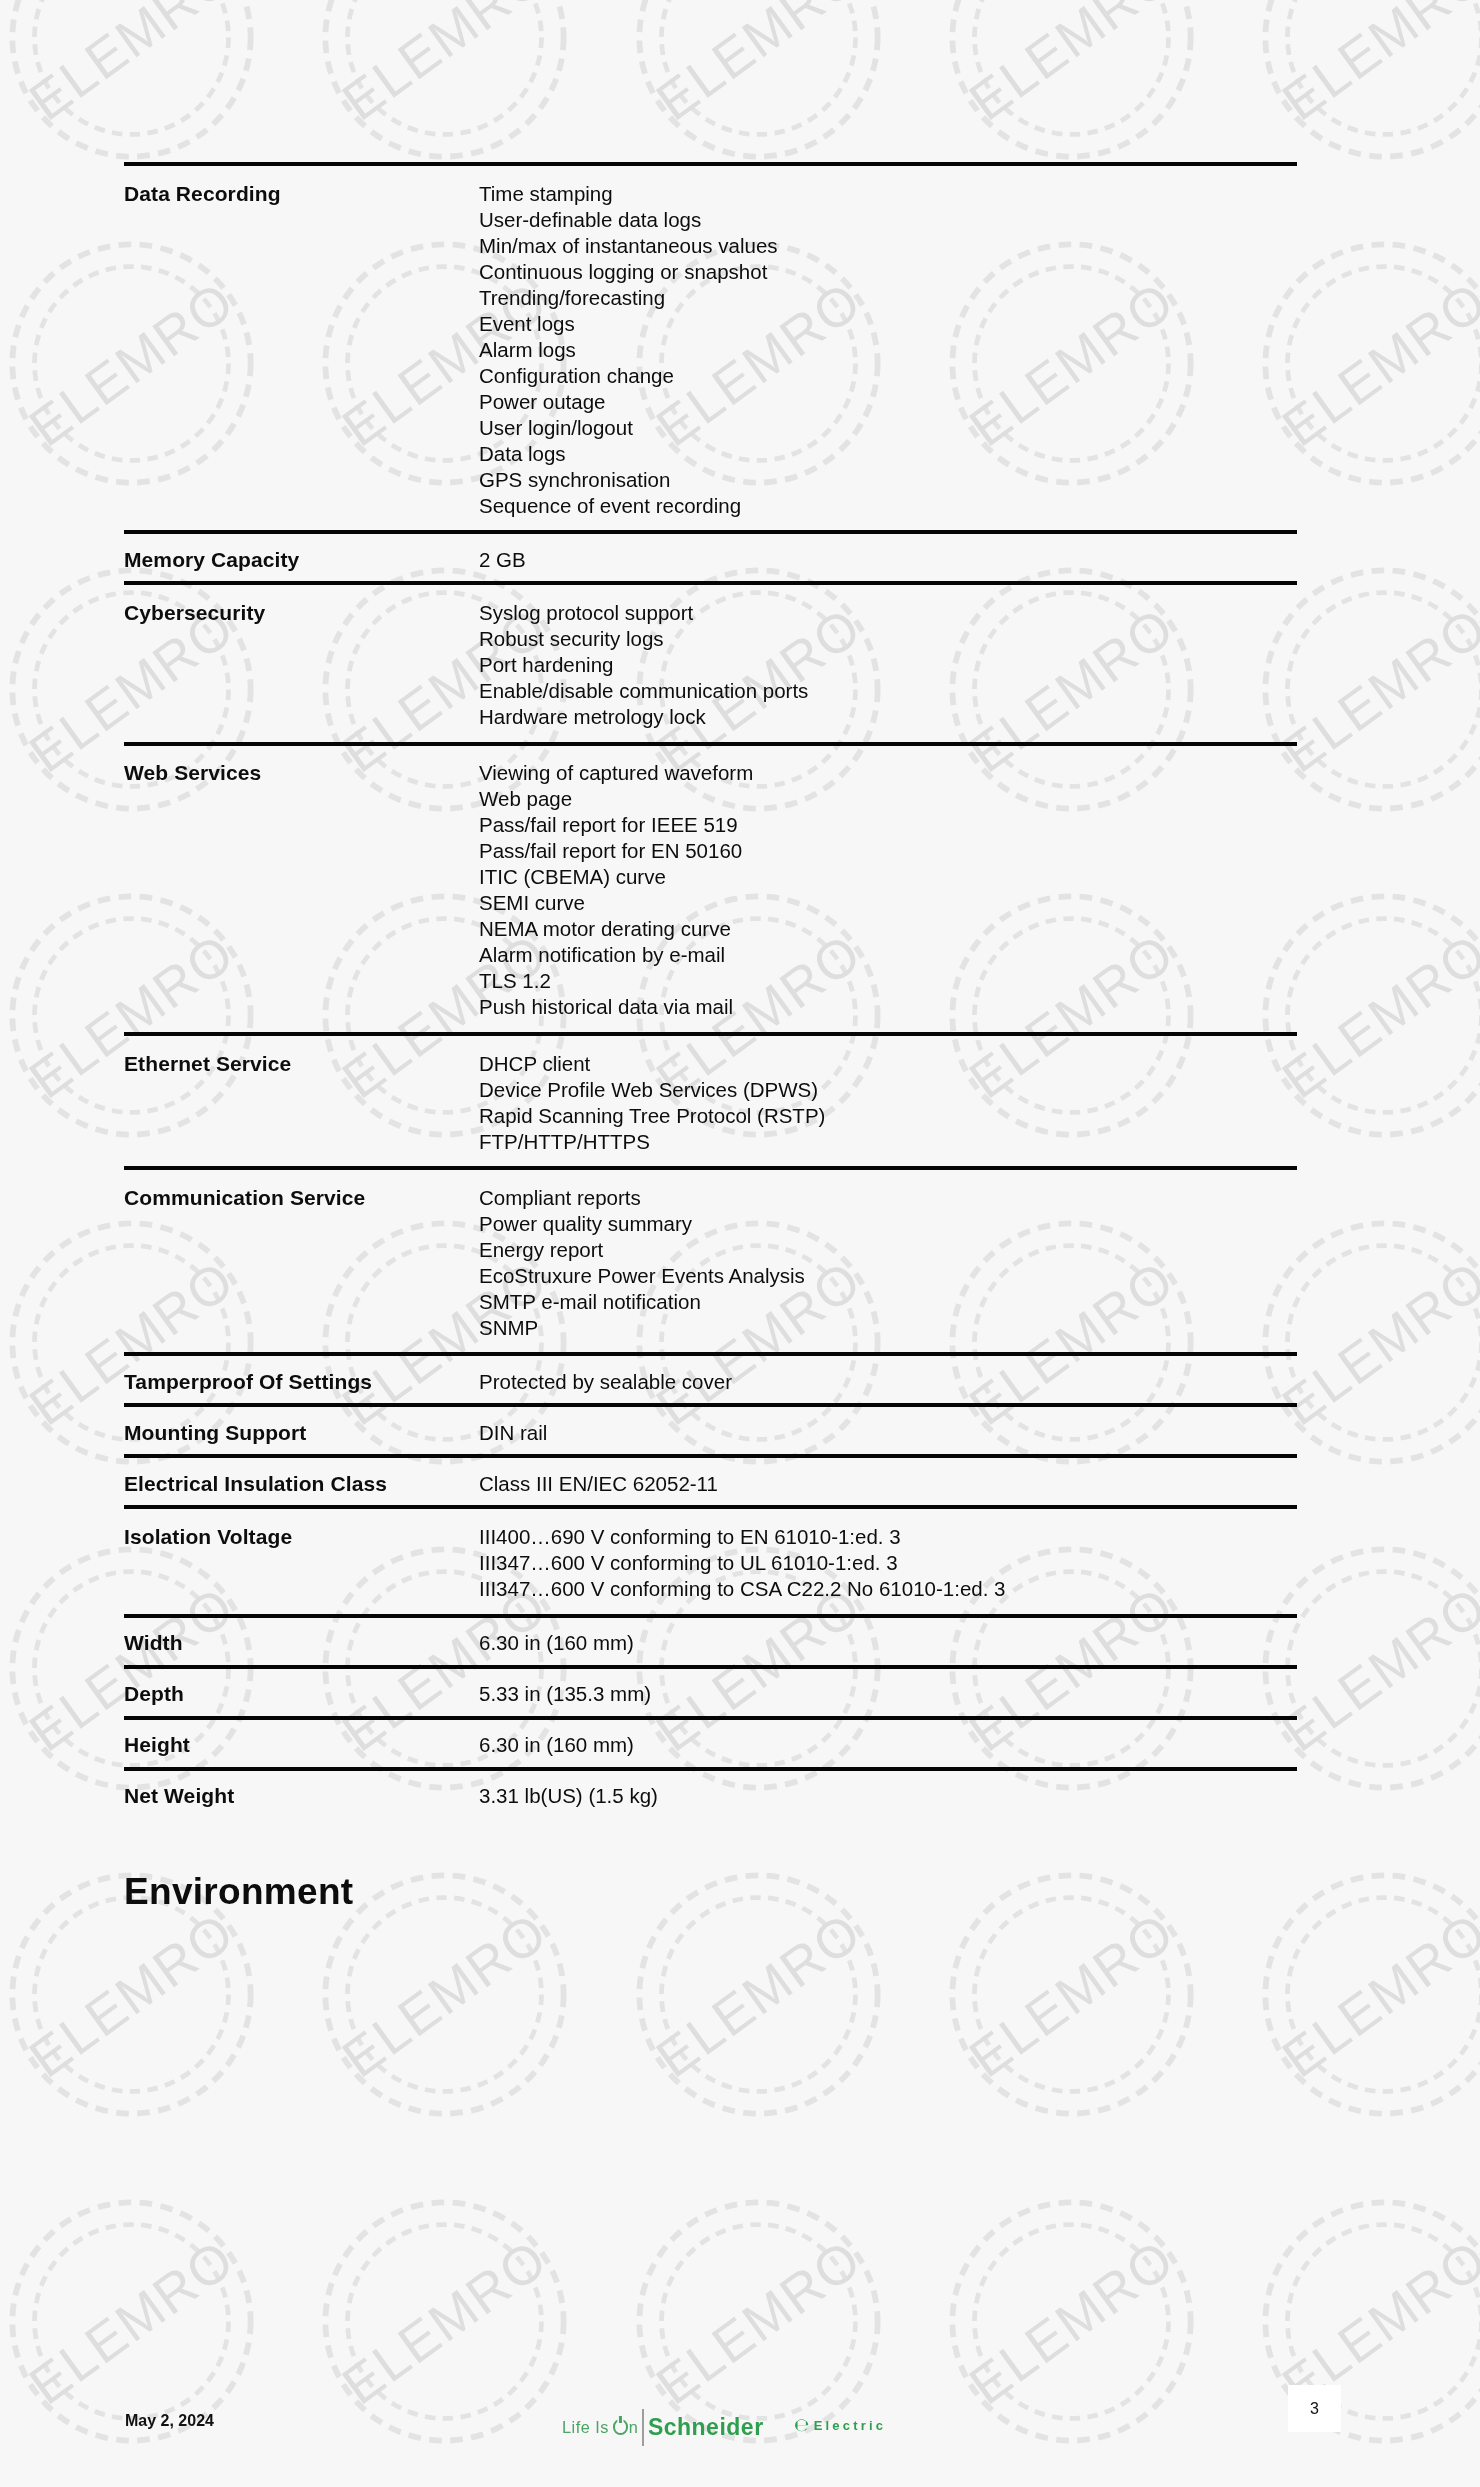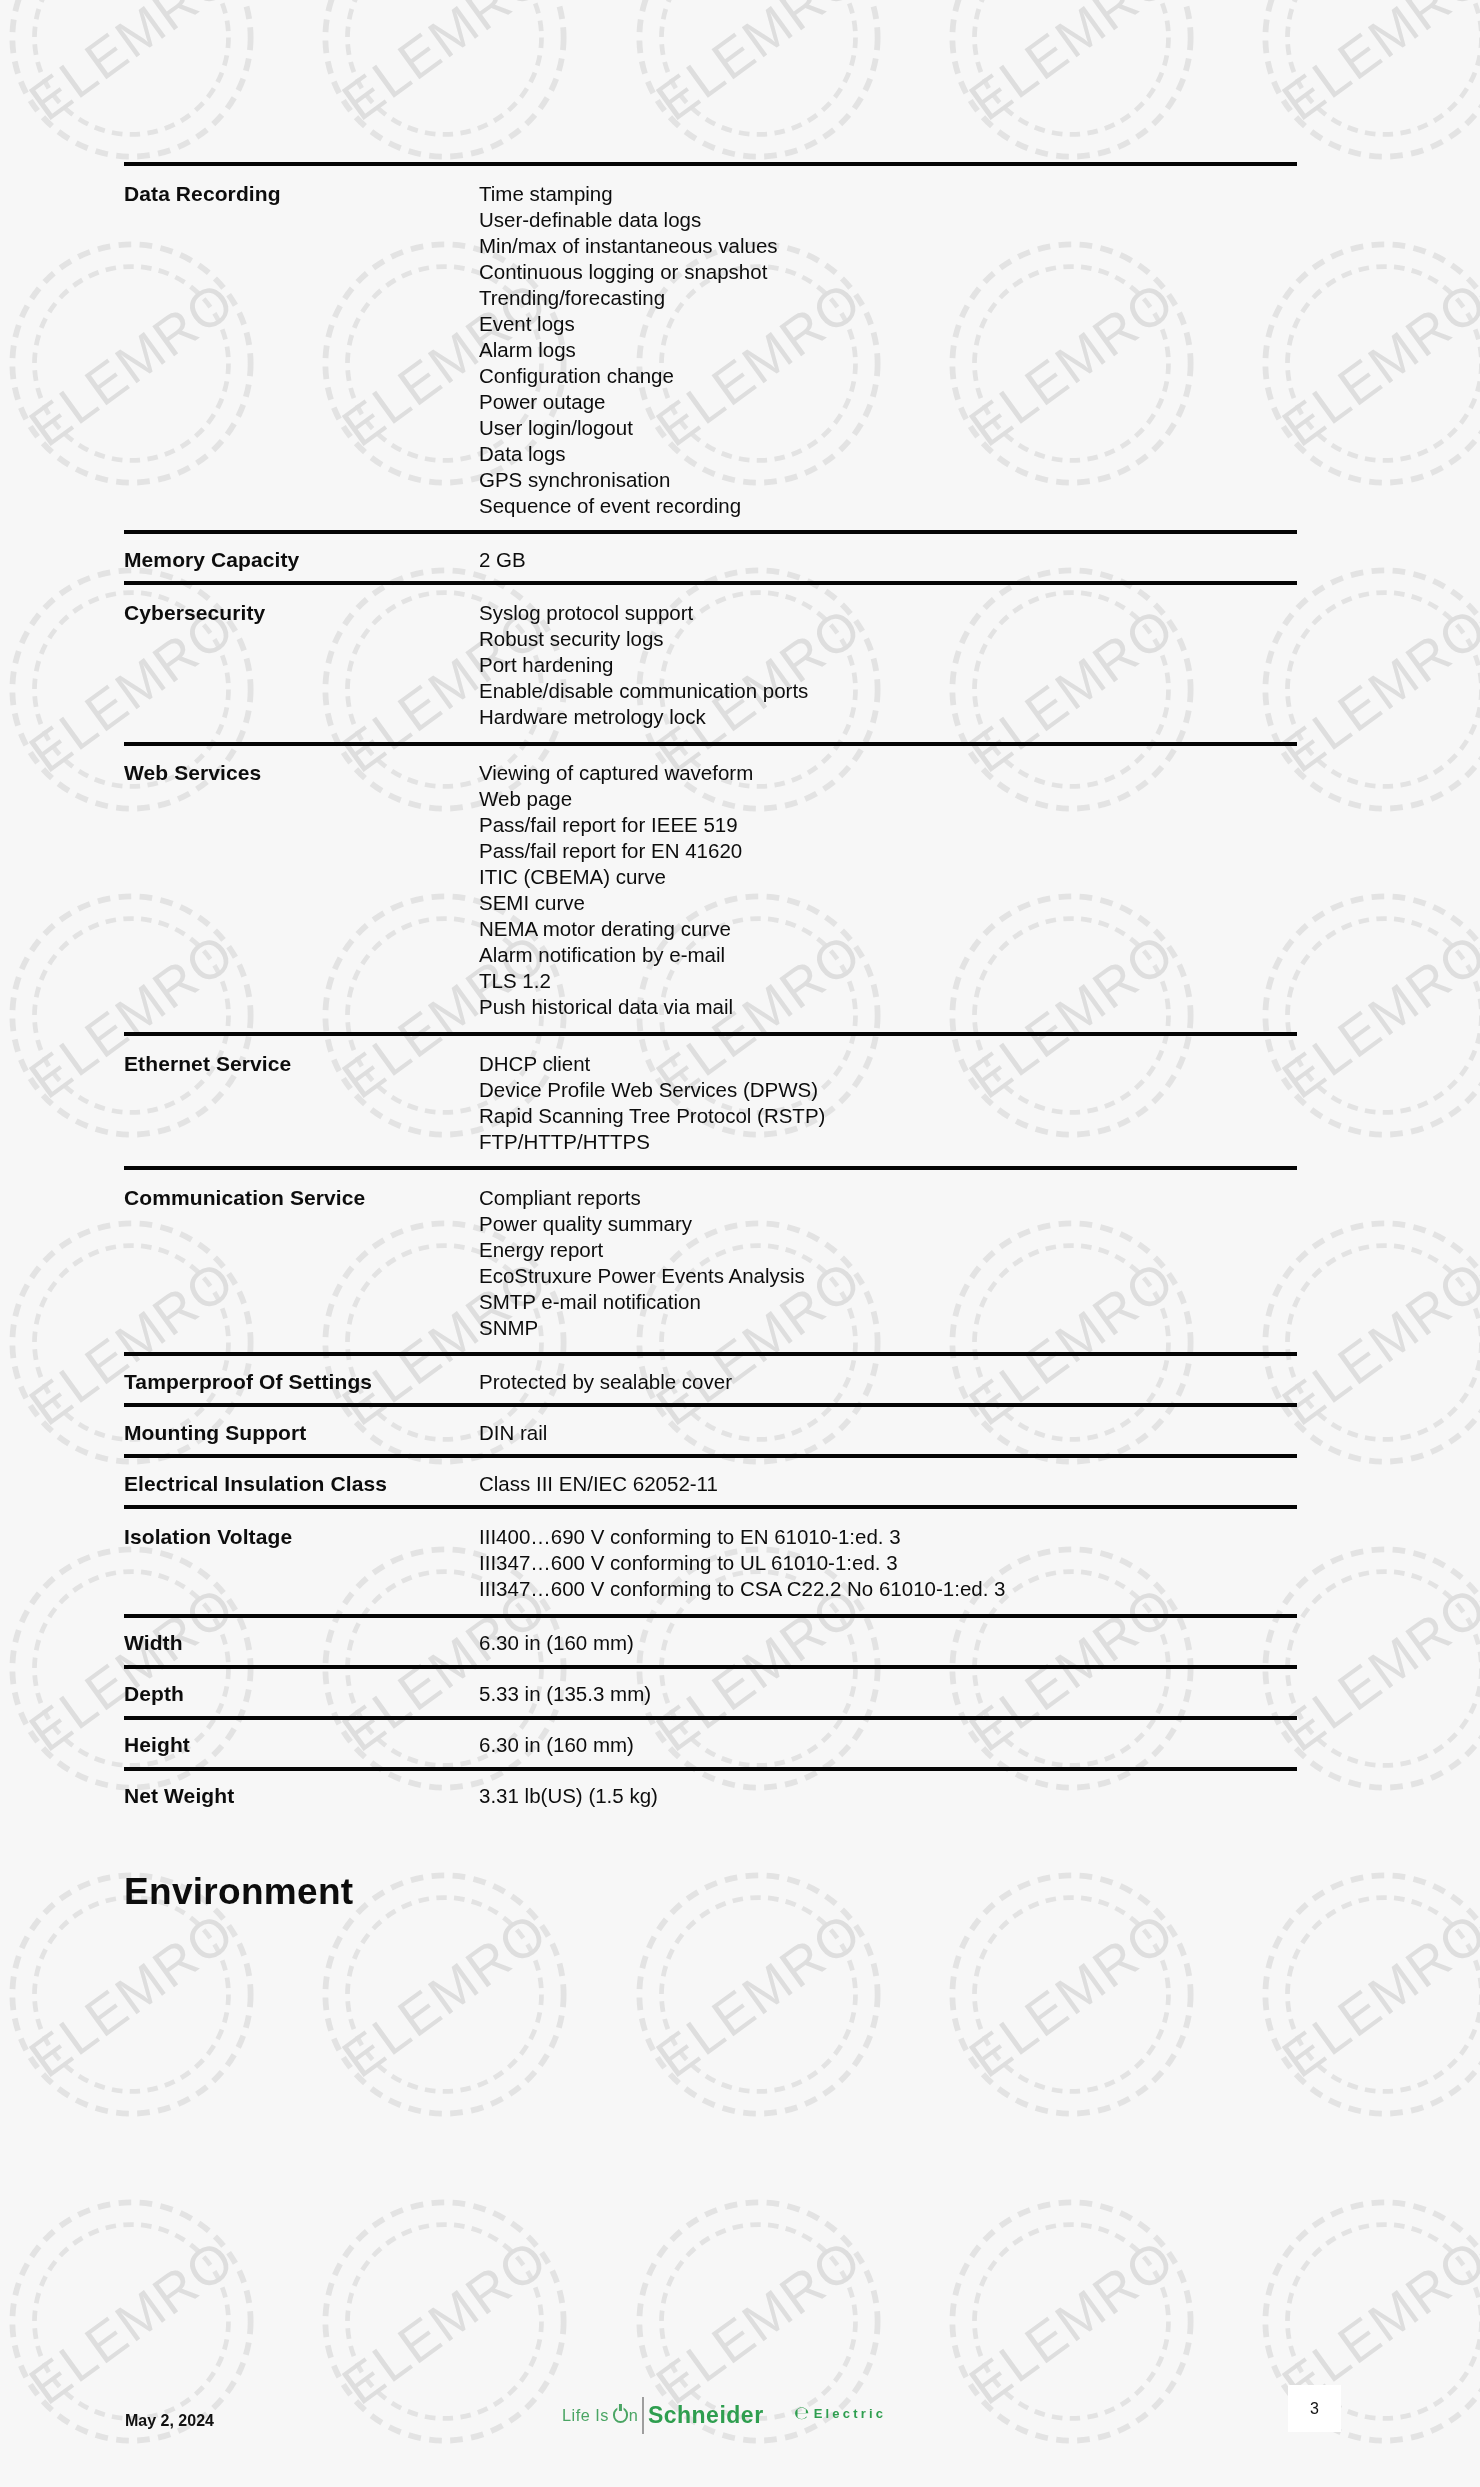"Pass/fail report for EN 41620" div.value-line { text: 41620 -> 50160 }
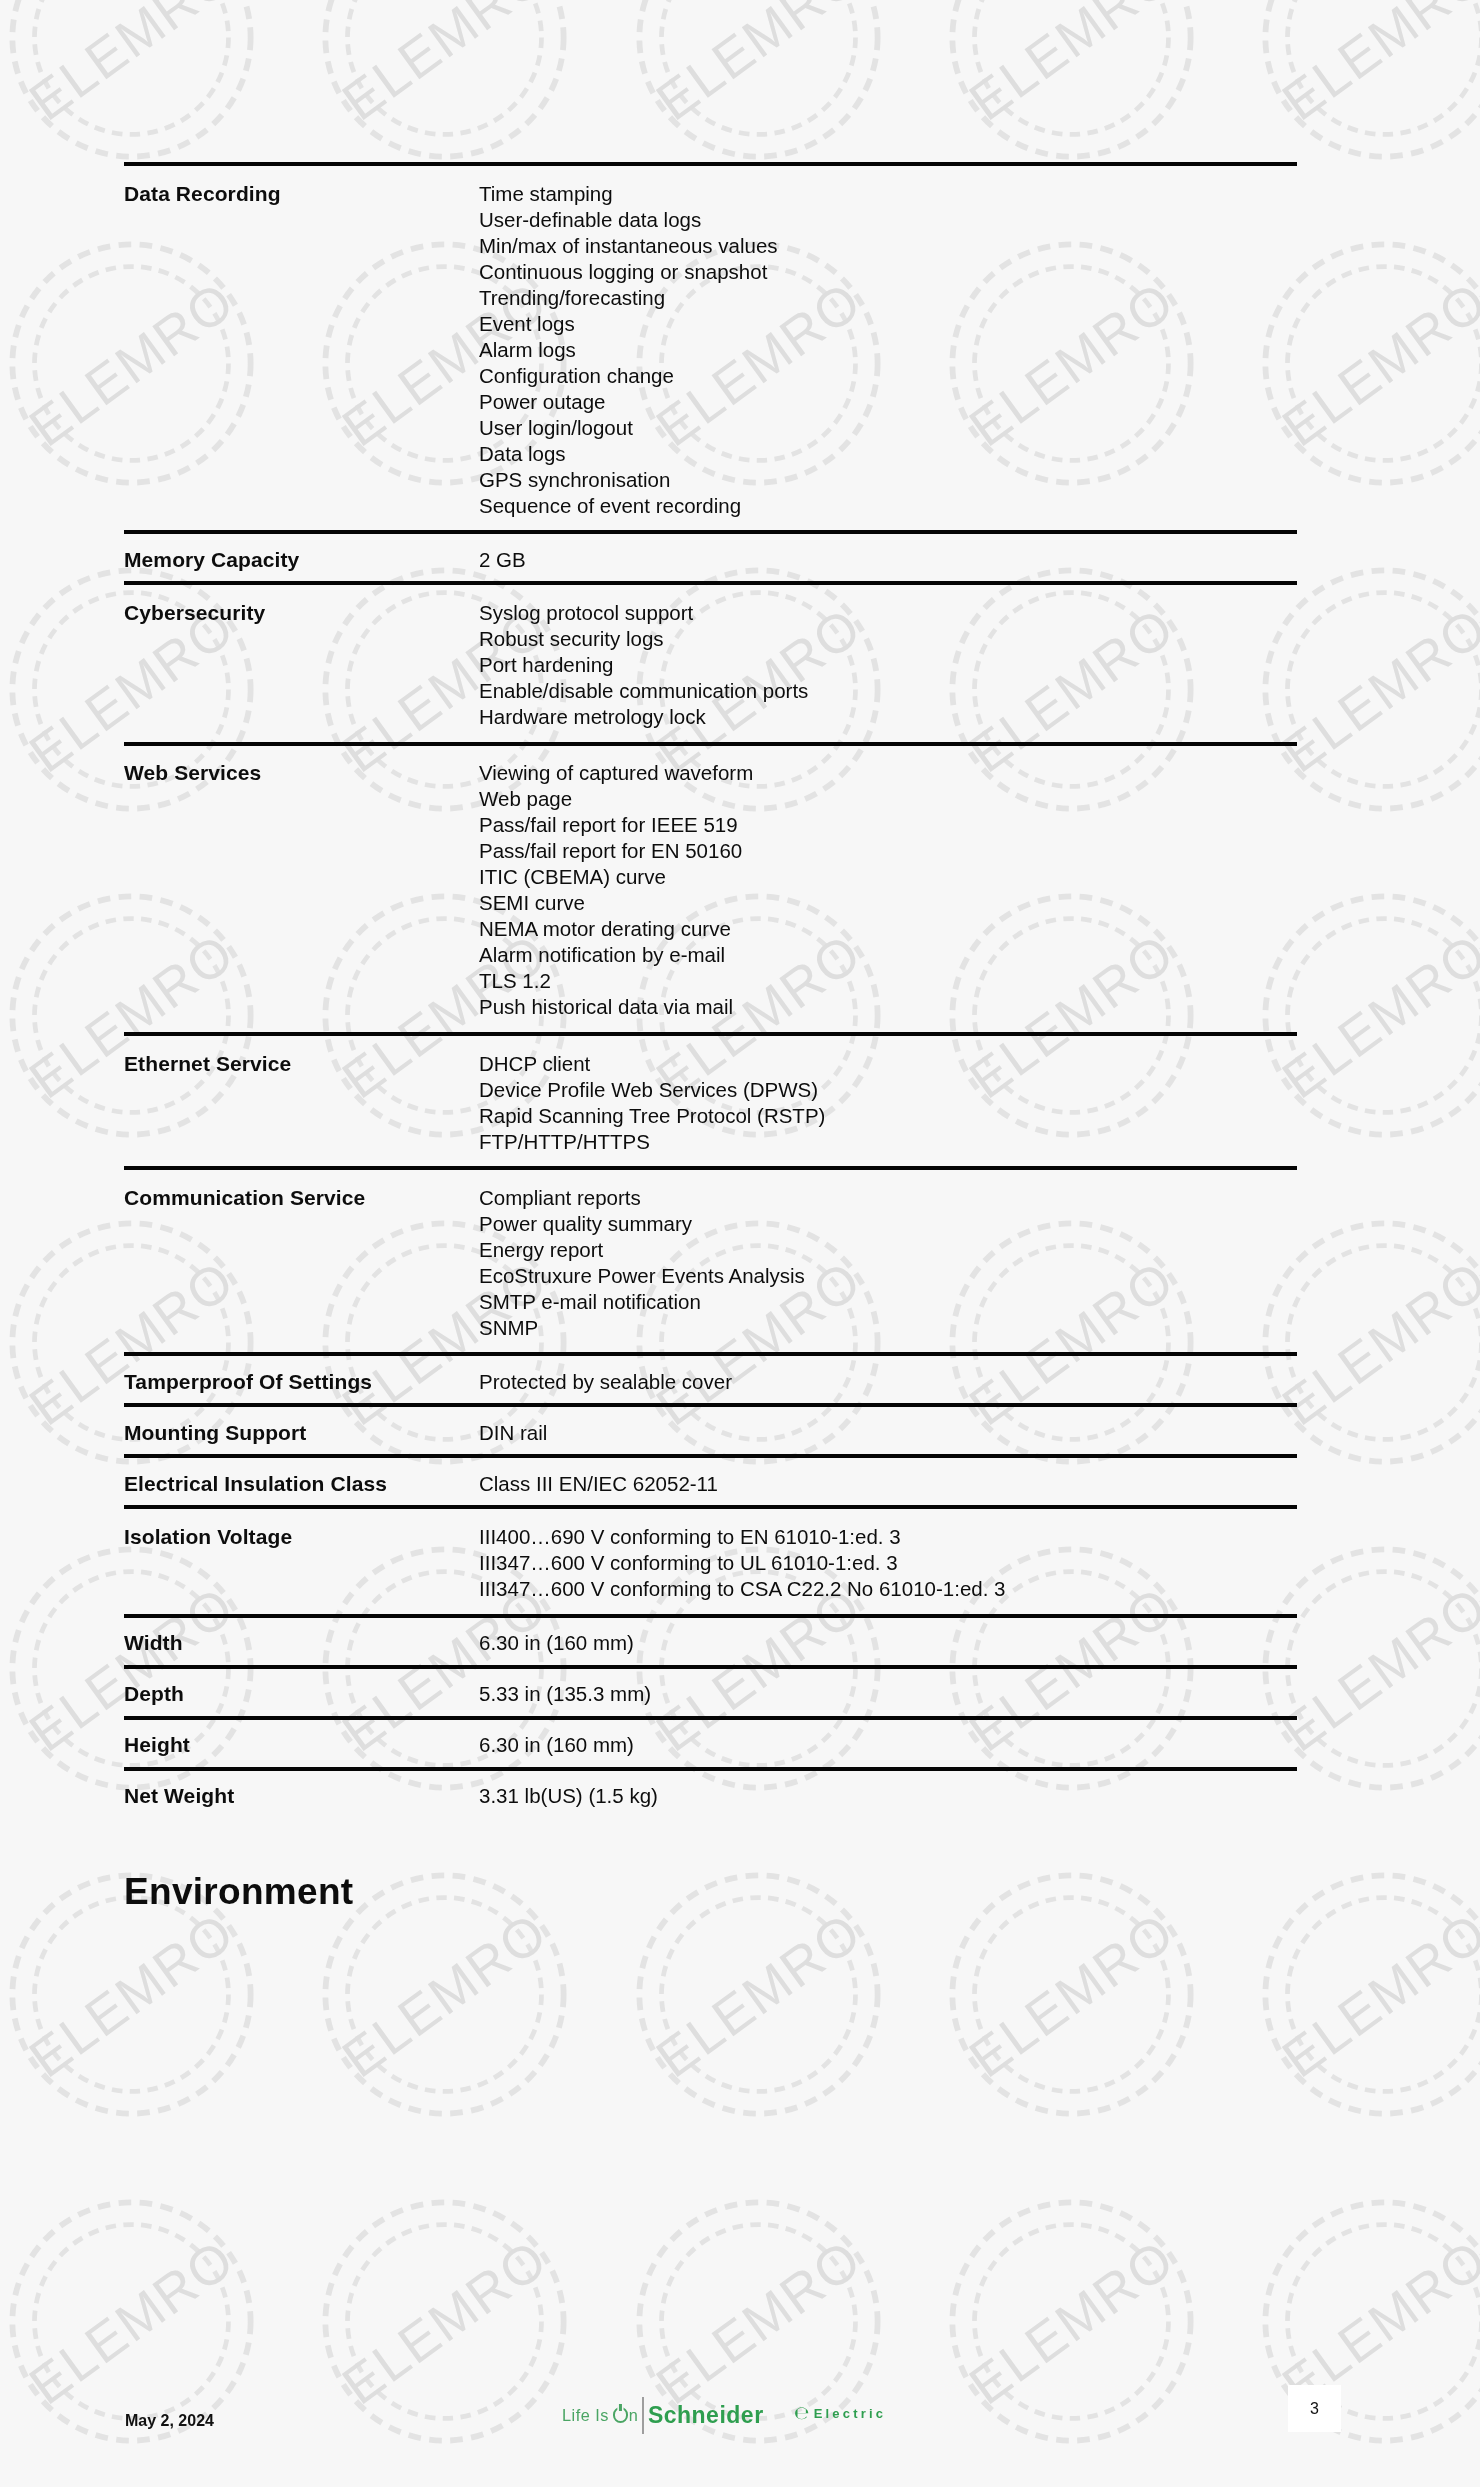"Life Is" .brand-group { top: 0 -> 12px }
